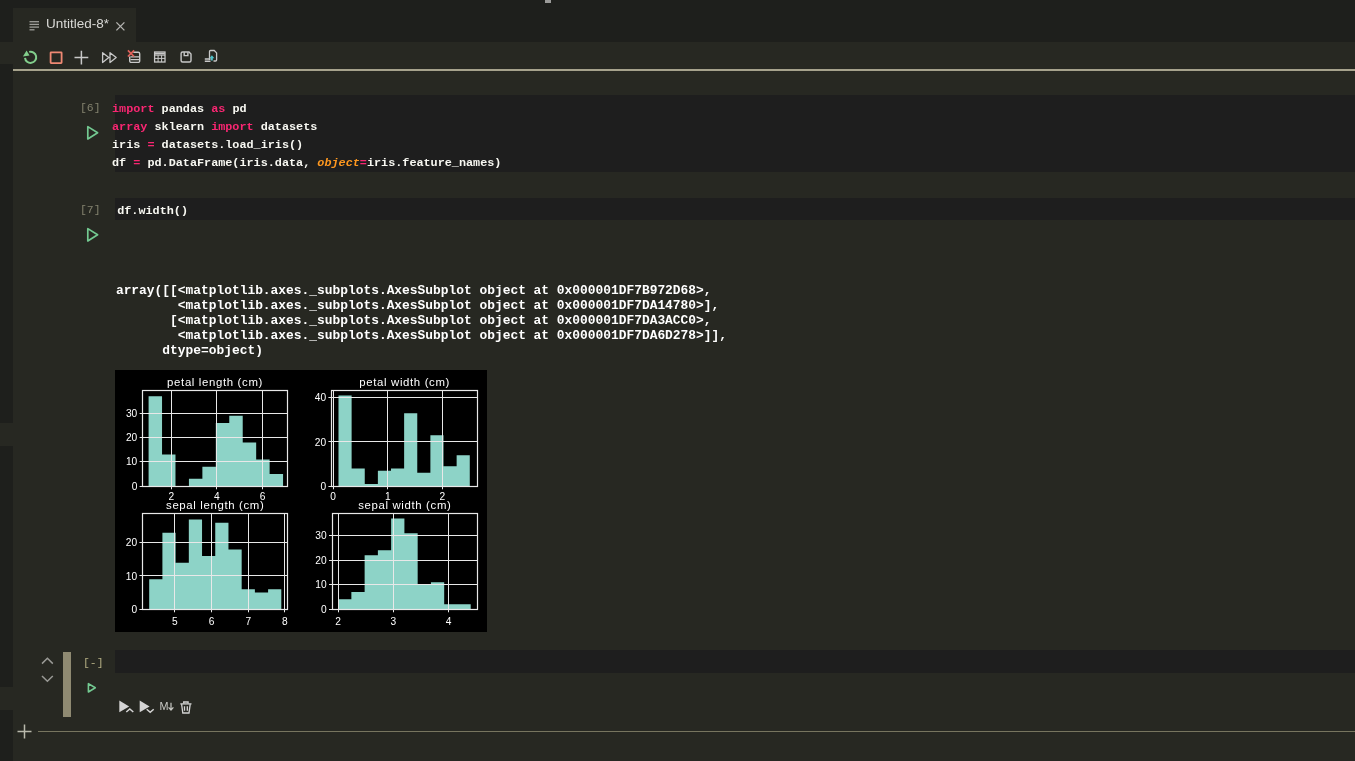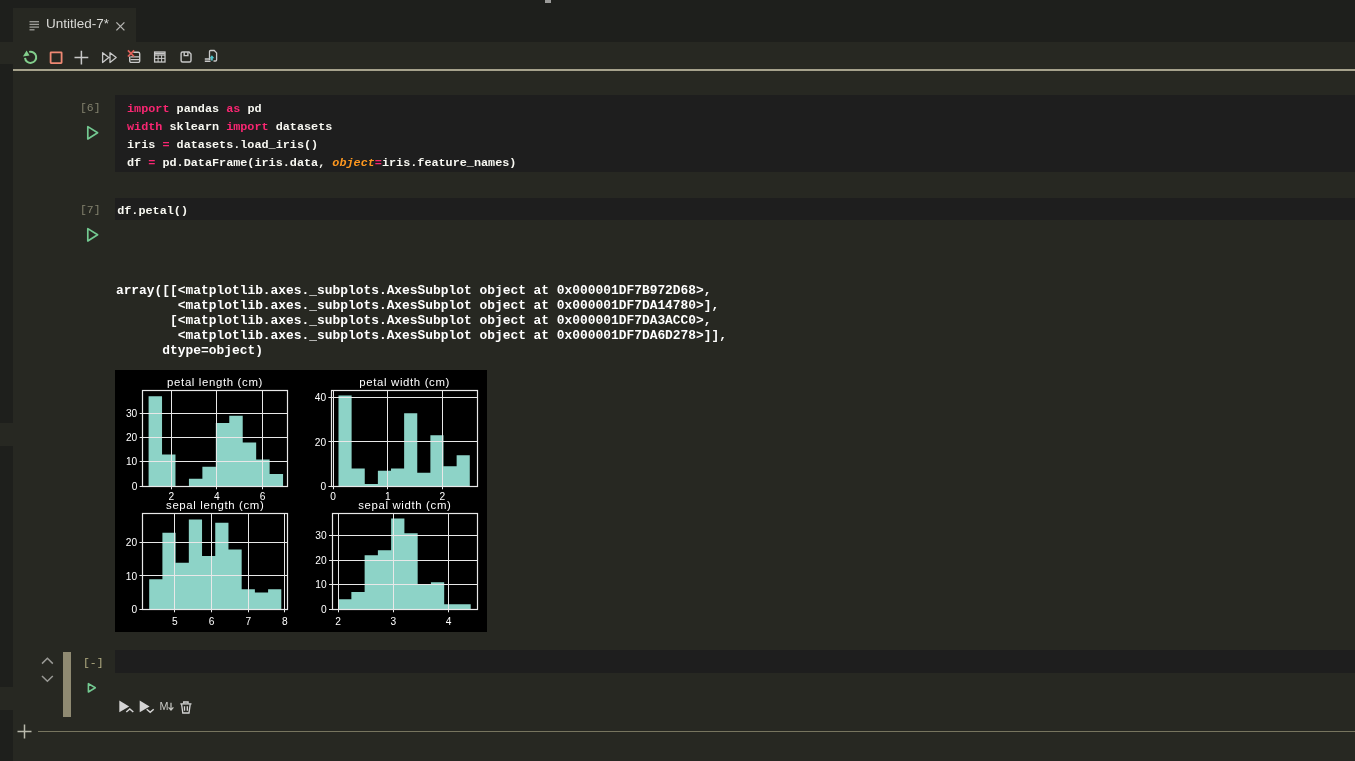"Untitled-7*" div.abs { text: Untitled-7 -> Untitled-8 }
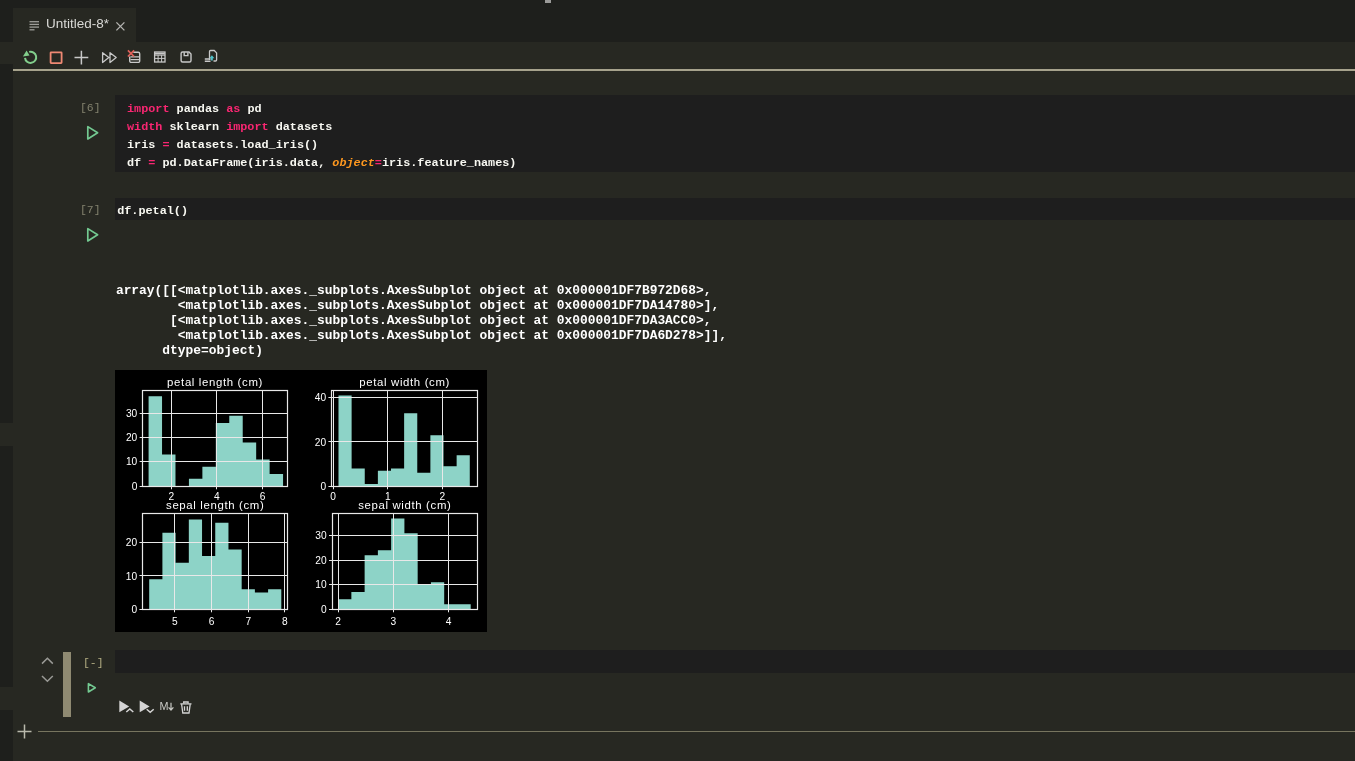"import pandas as pd" pre.code { left: 127px -> 112px }
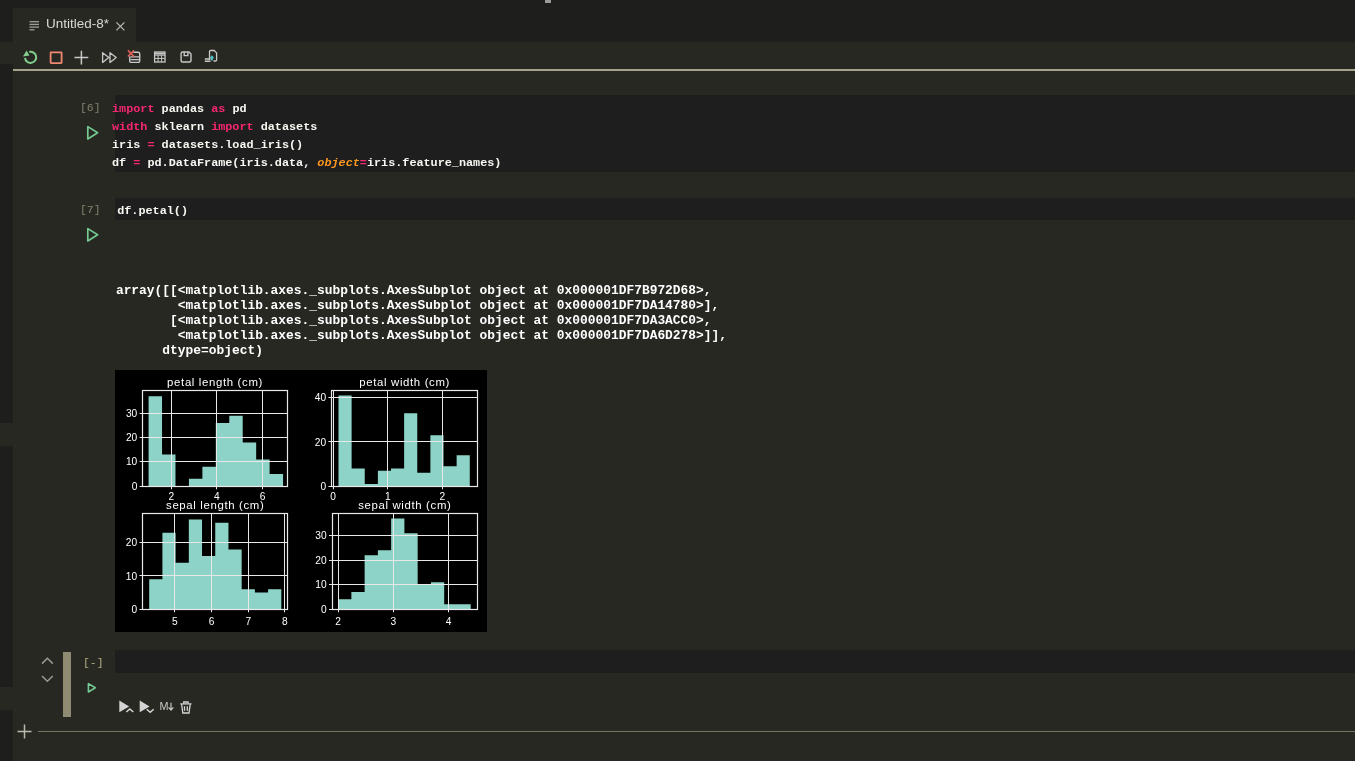"width" span.k { text: width -> array }
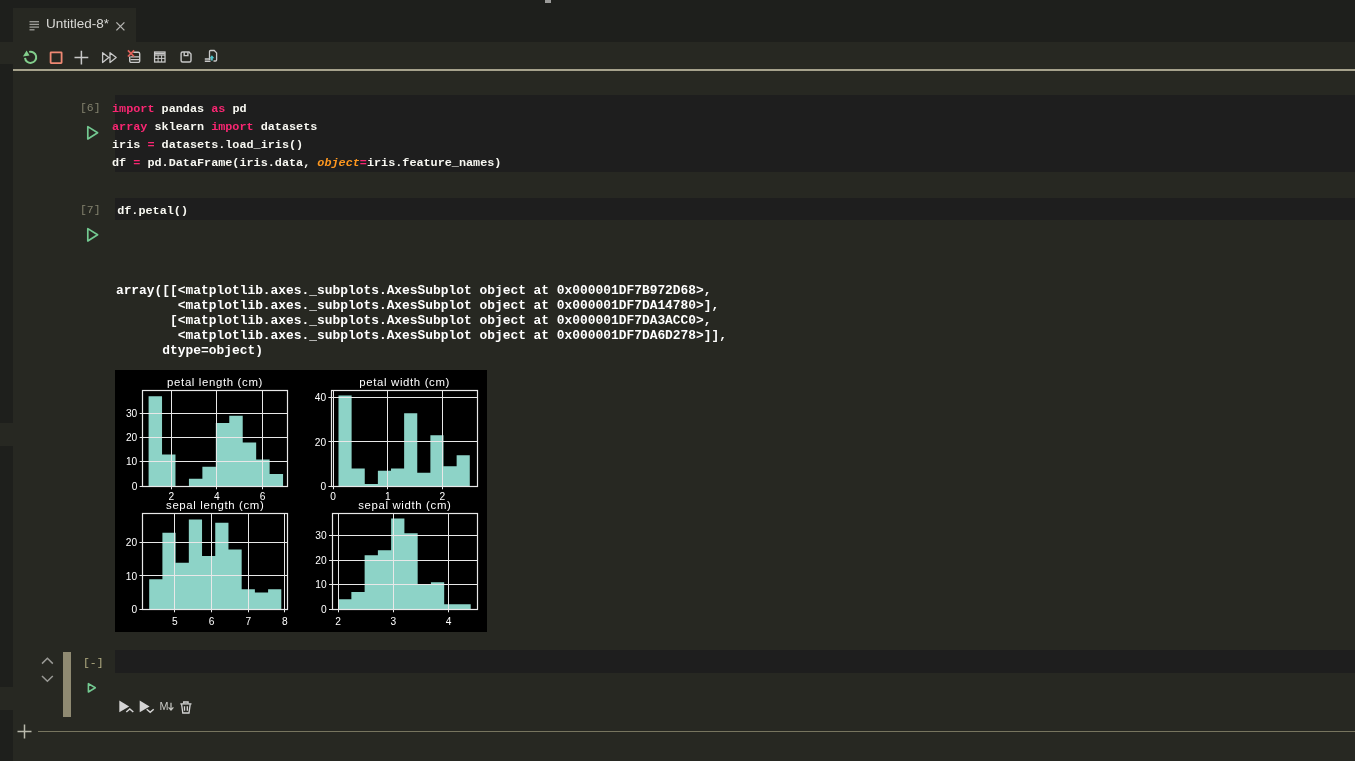"df.petal()" pre.code { text: df.petal -> df.width }
